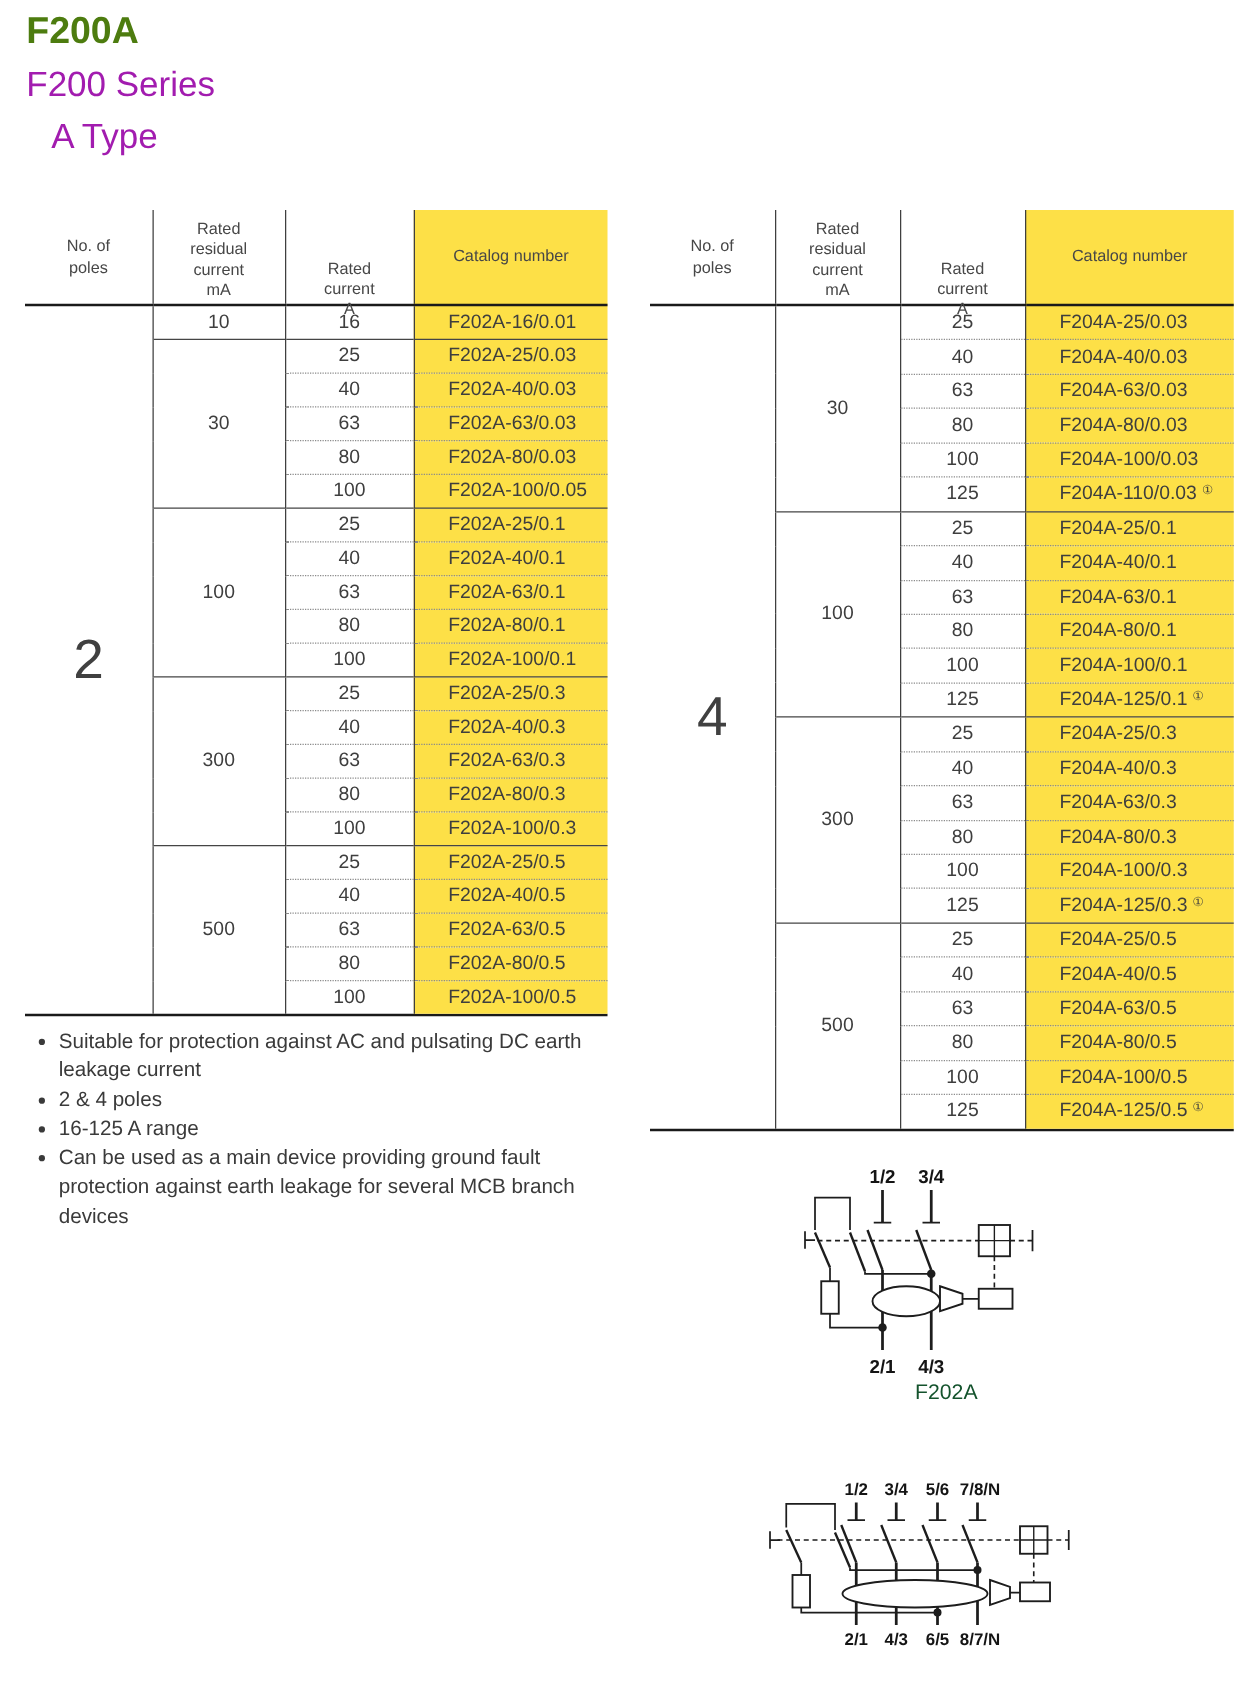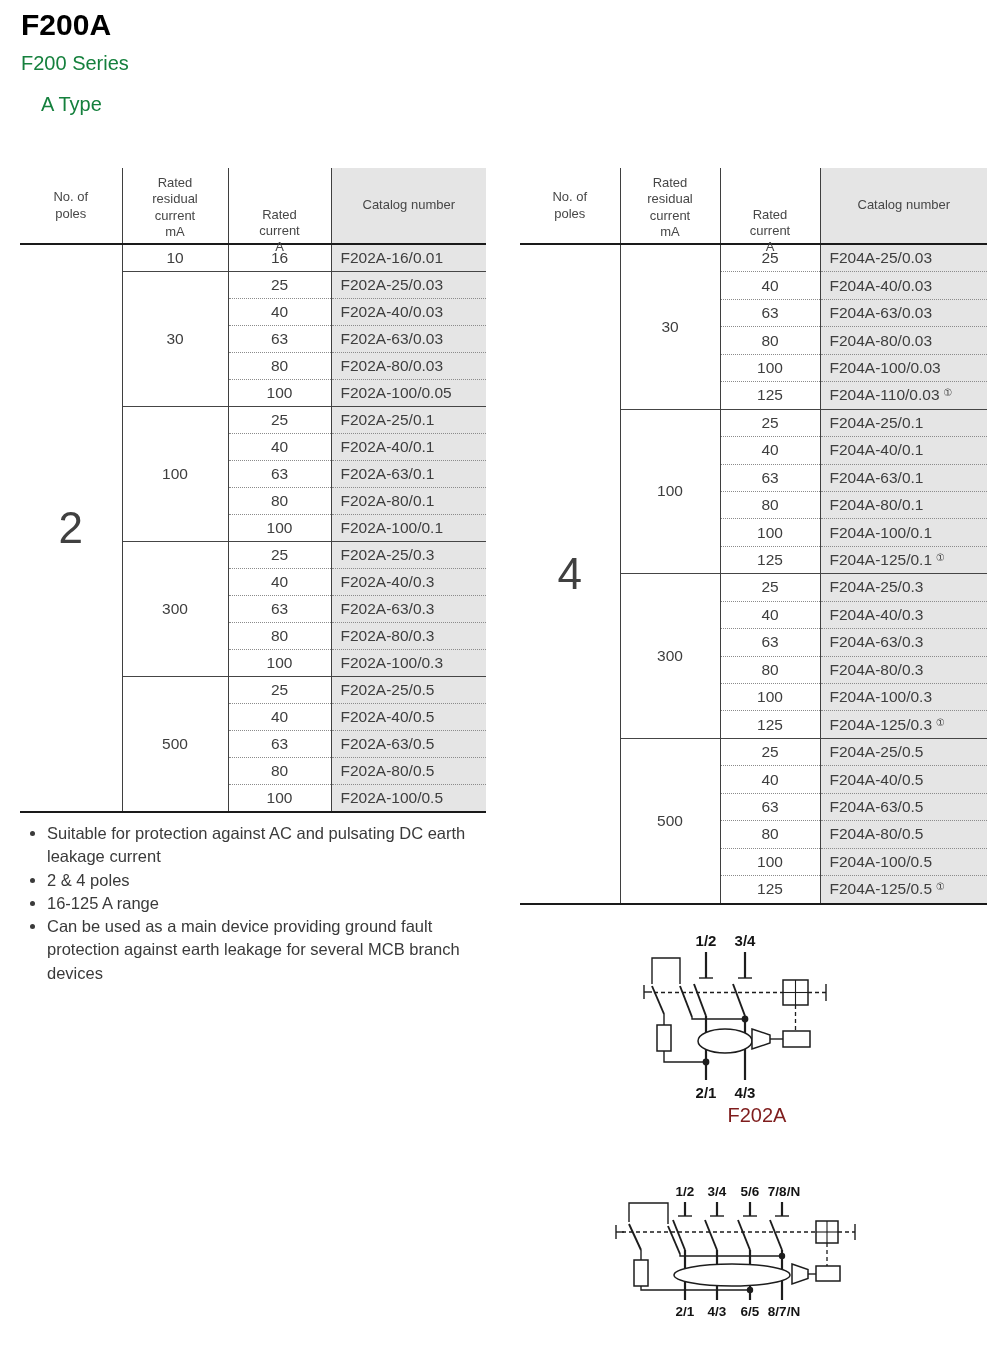"F200A" .title { color: #000000 -> #4d7c0f }
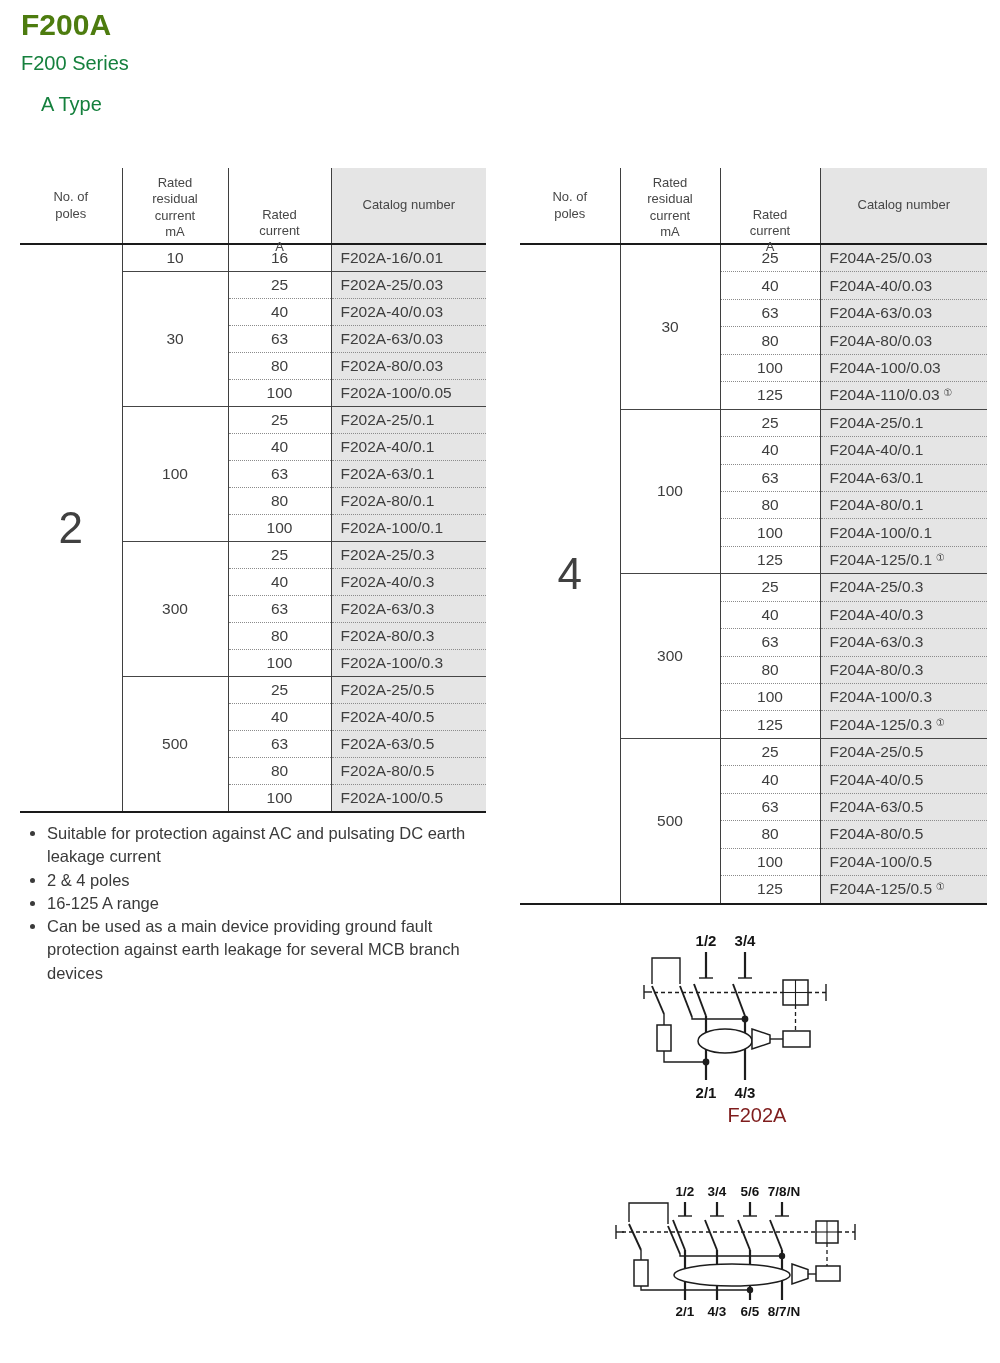"F200 Series" .subtitle { color: #15803d -> #a21caf; font-size: 20px -> 28px }
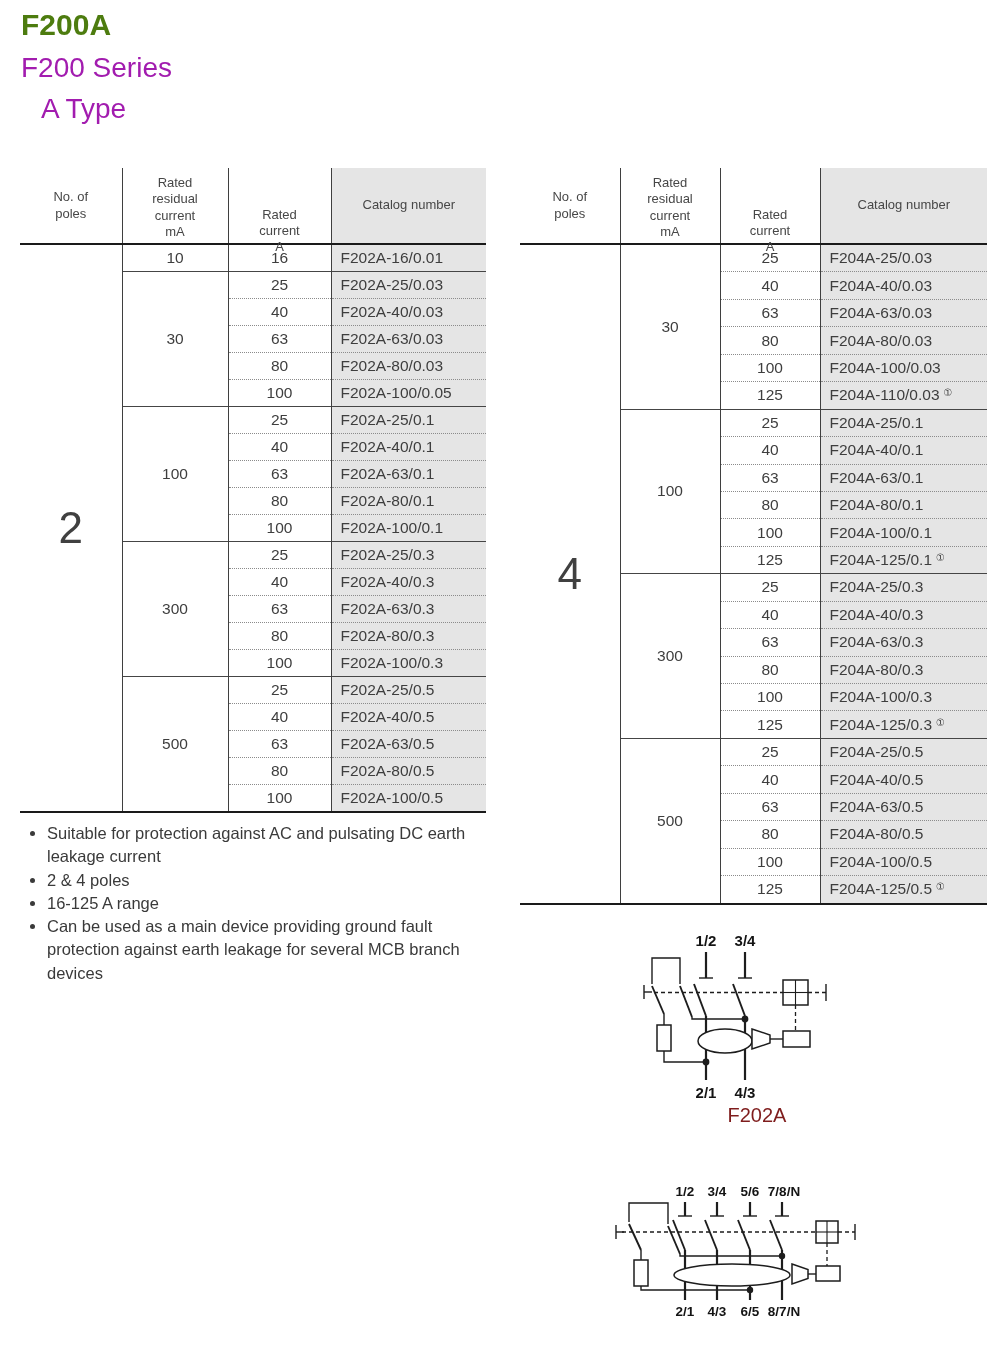"Catalog number" .catalog-cell, .catalog-h { background: #e5e5e5 -> #fde047 }
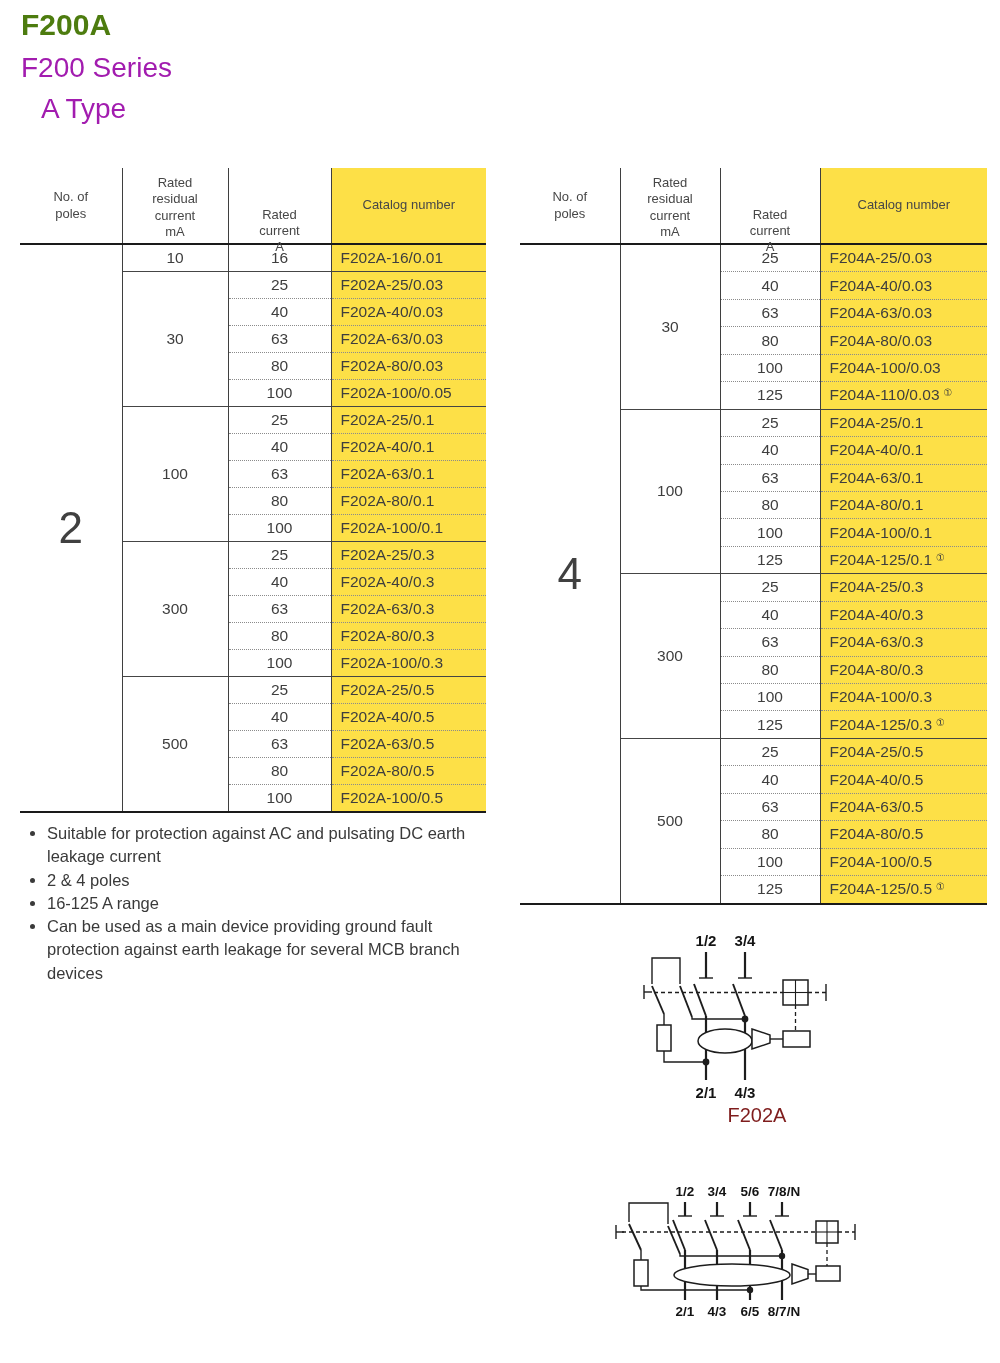"F202A-16/0.01" .catalog-cell { padding-left: 9px -> 27px }
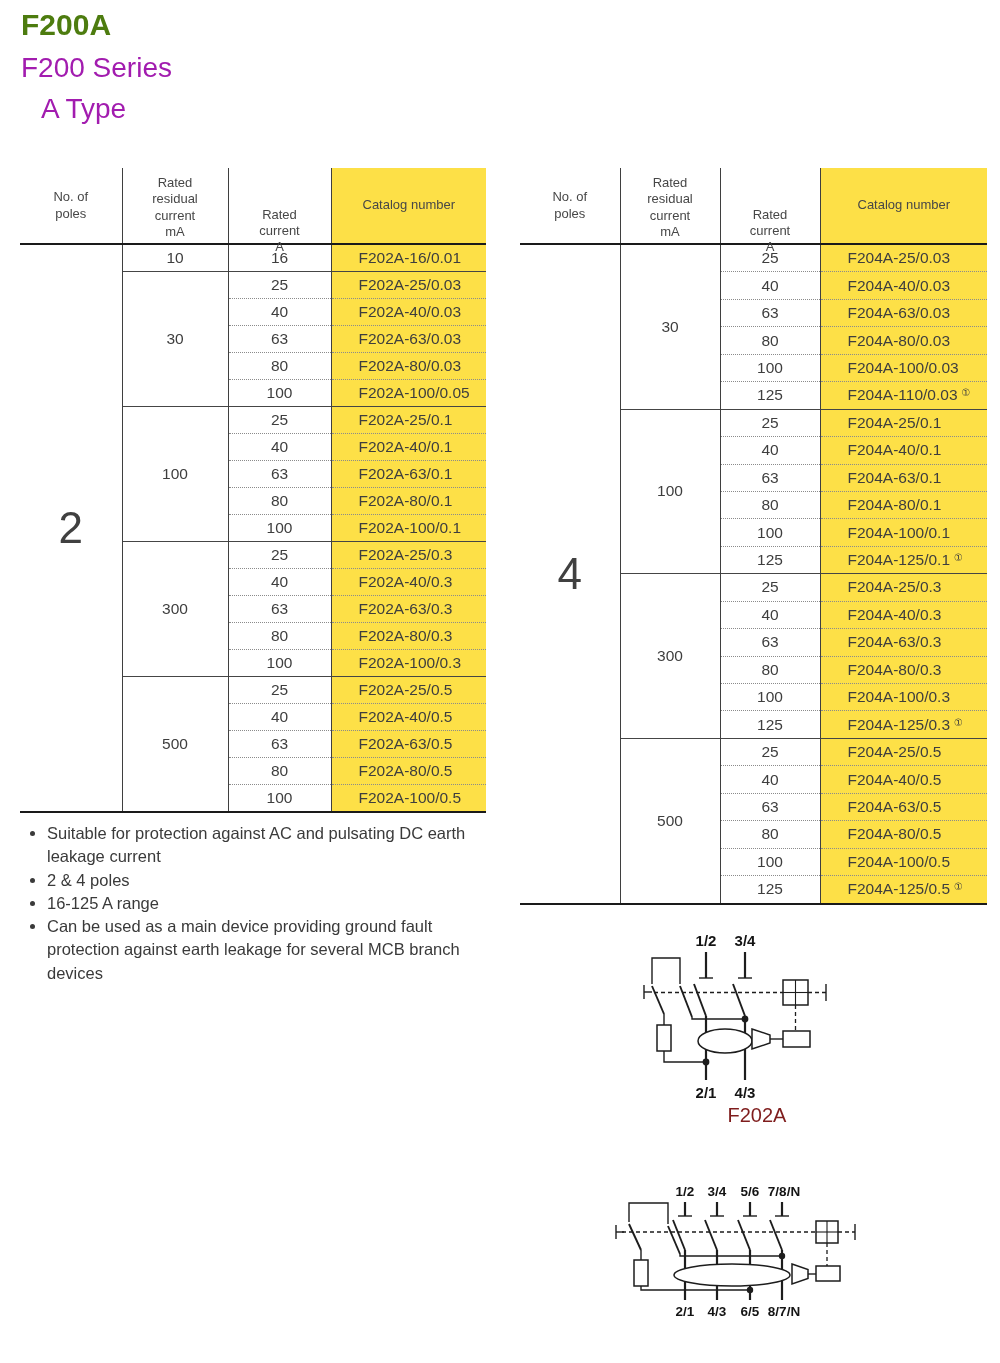"F202A" .caption { color: #7f1d1d -> #14532d; font-size: 20px -> 17px }
